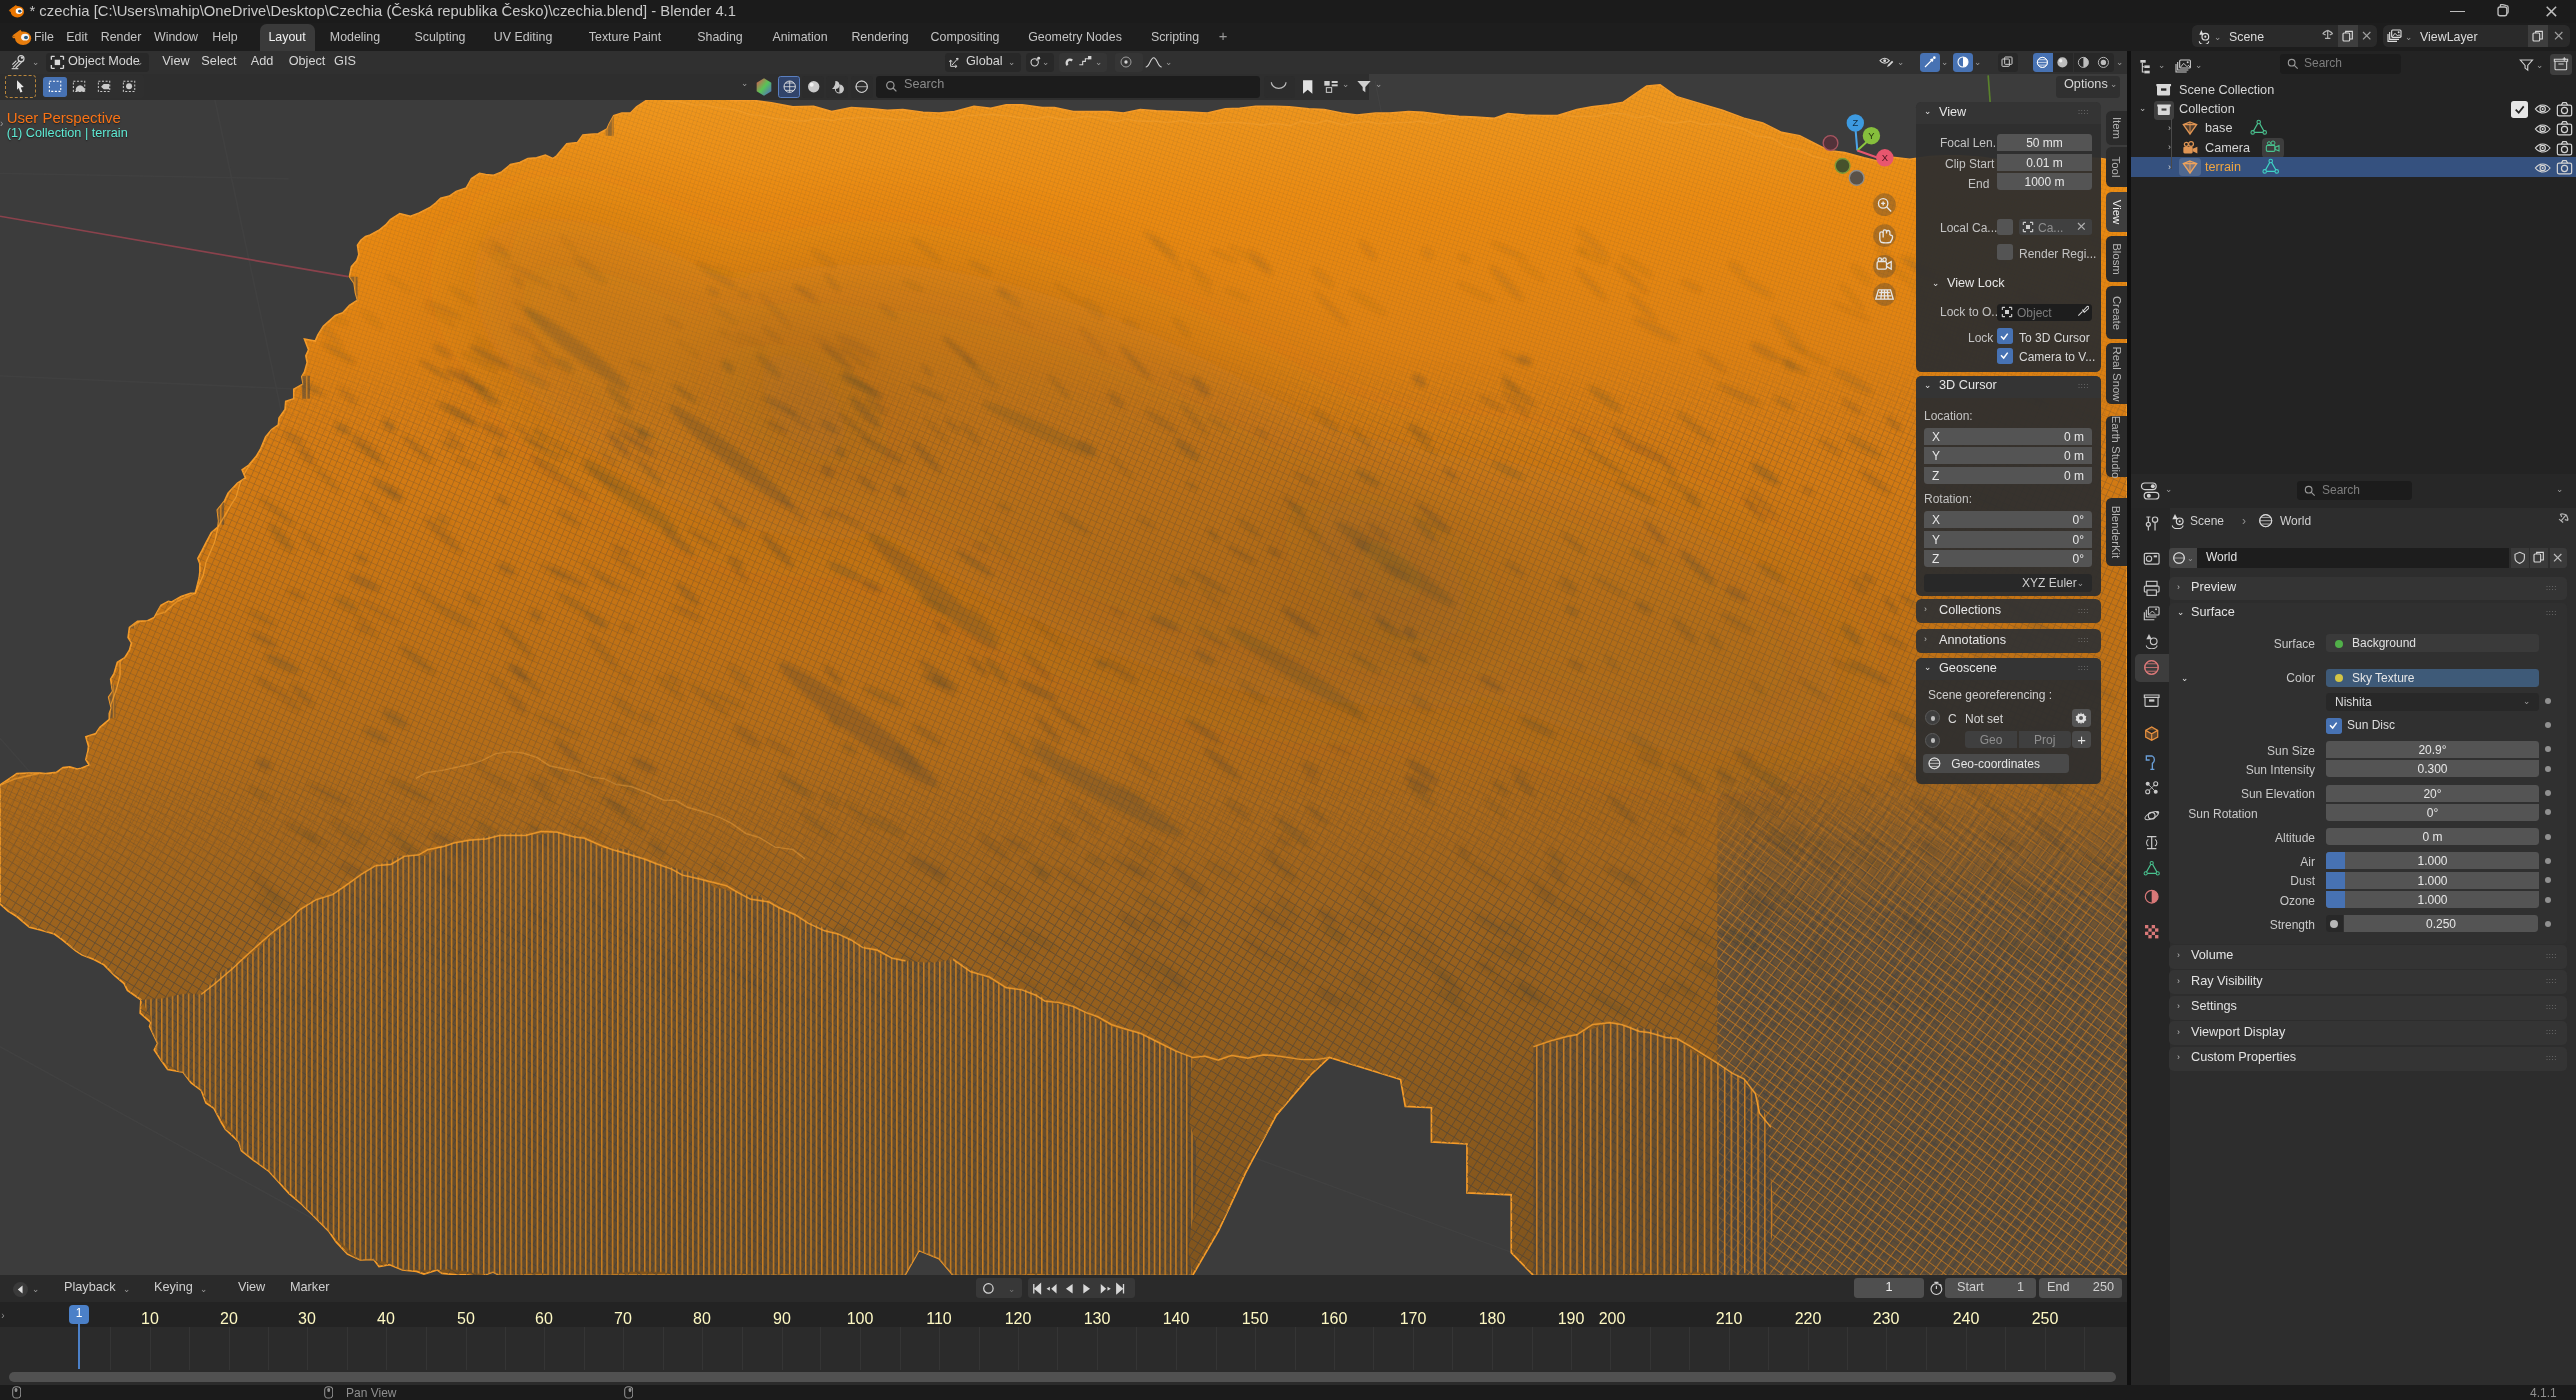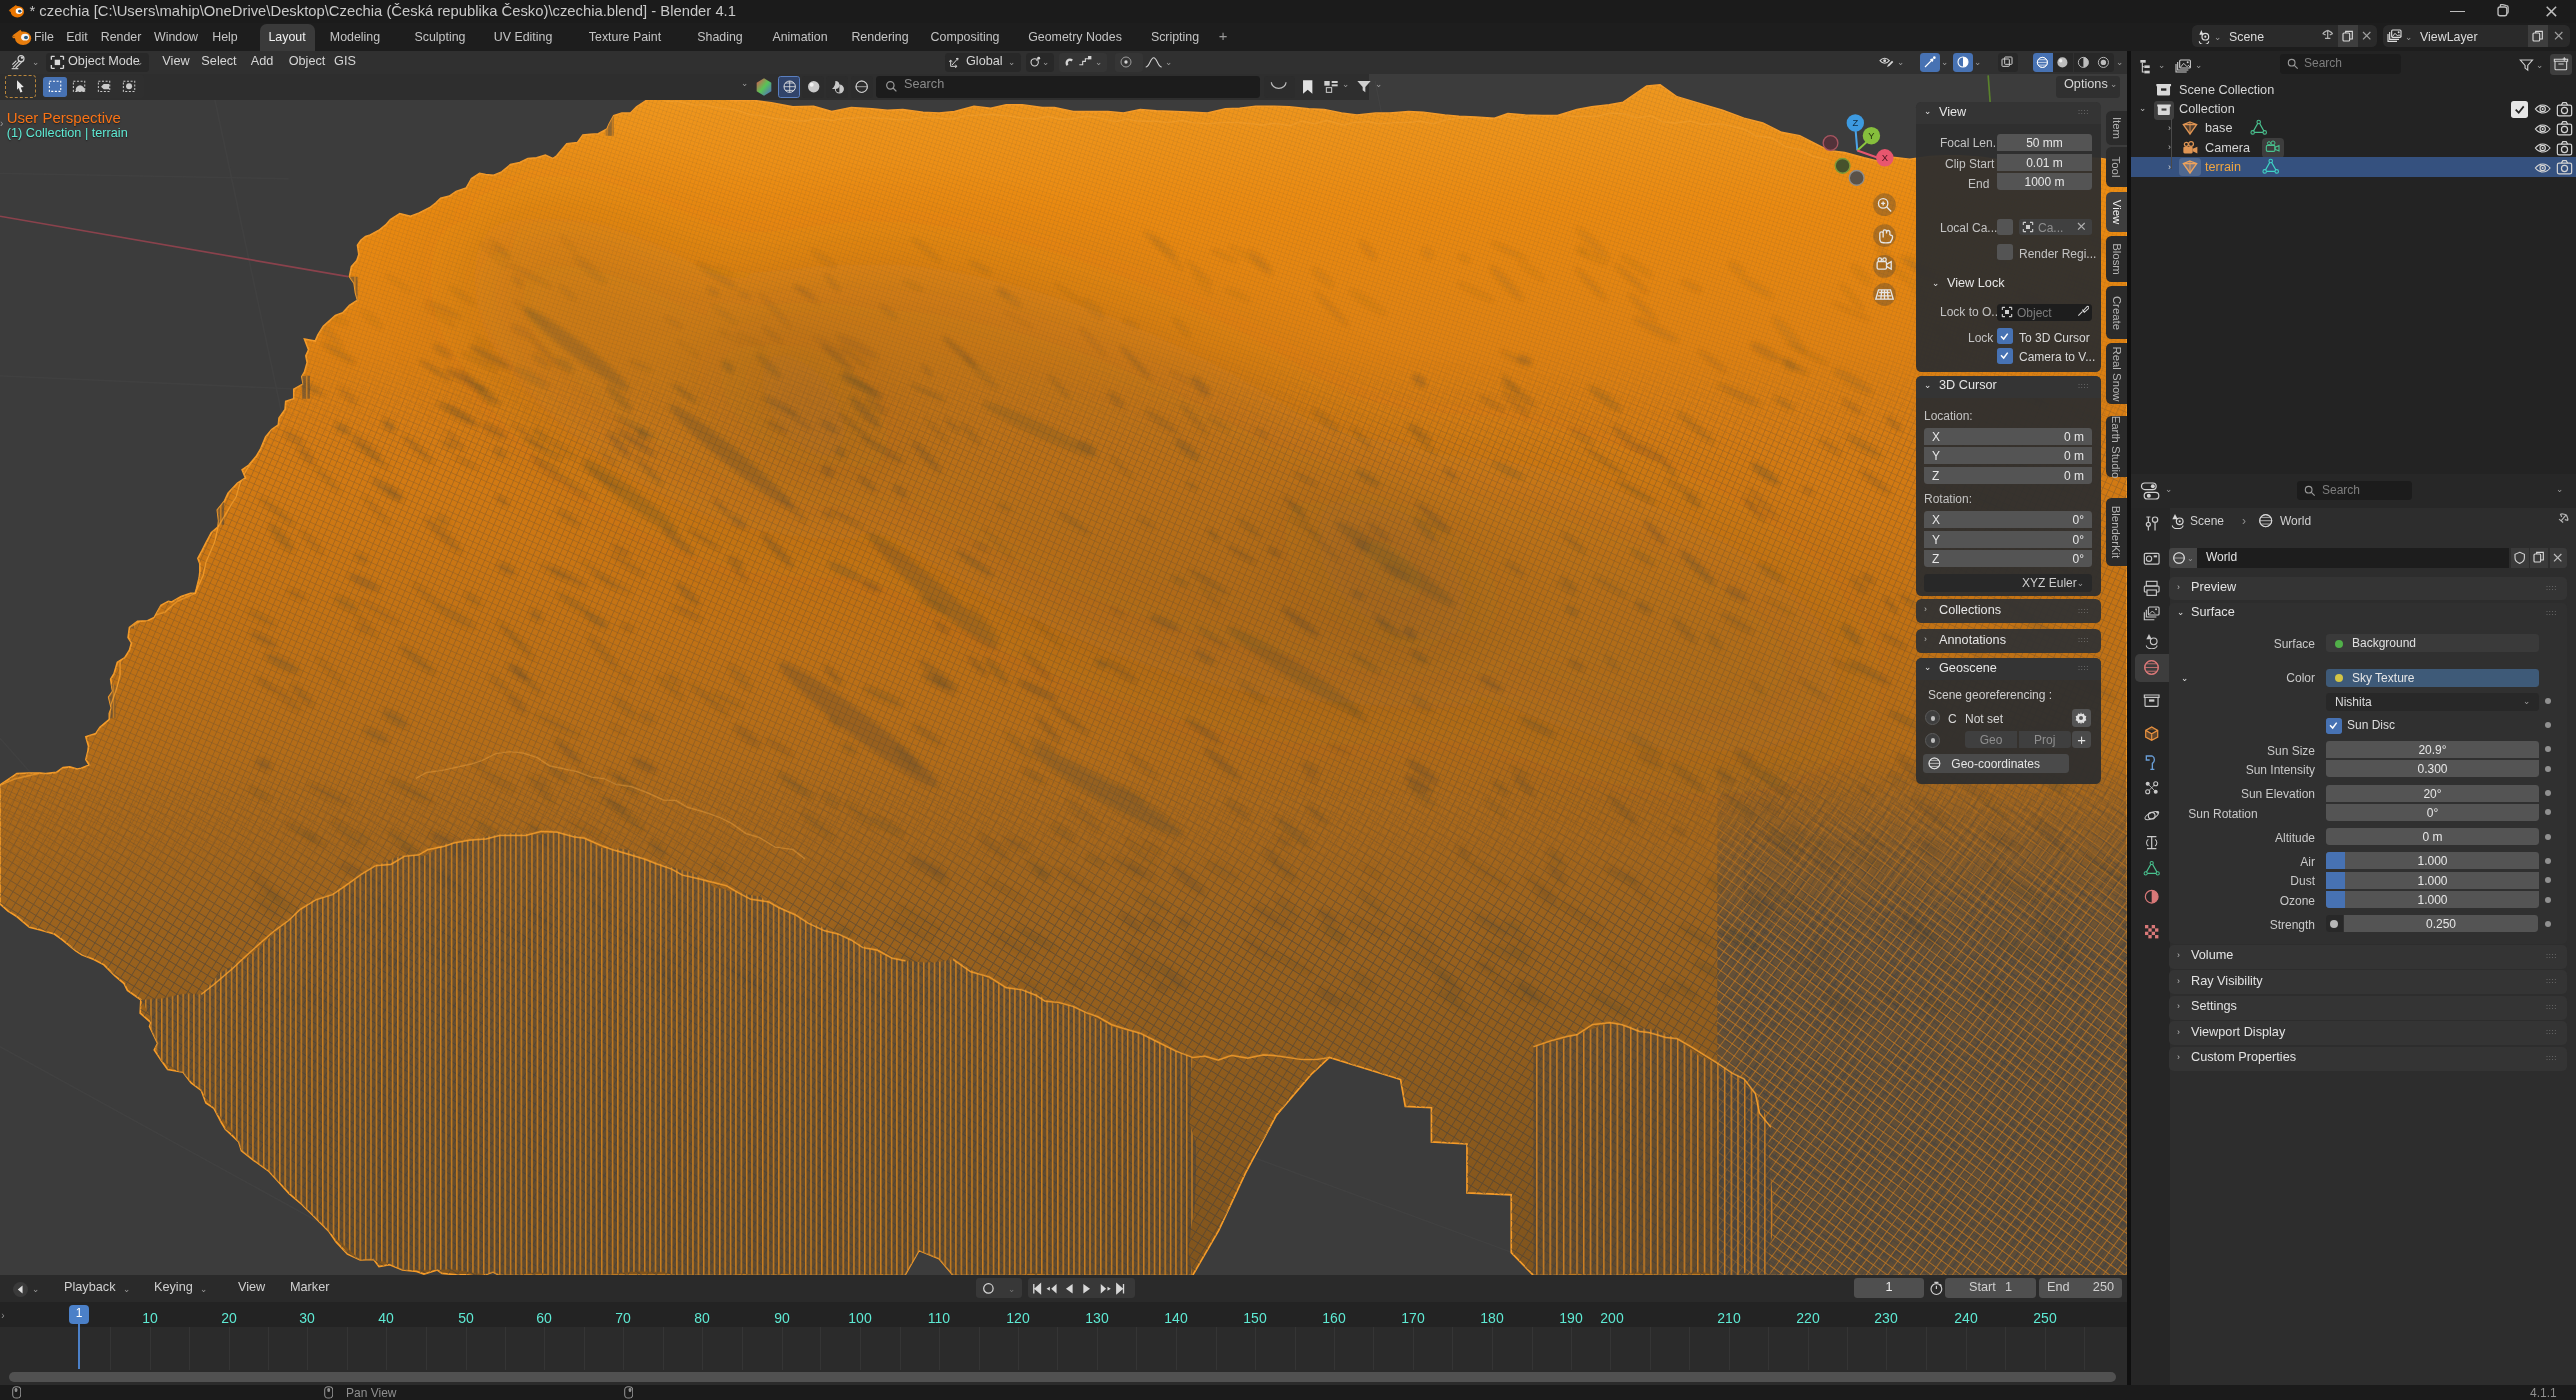"Start" div.abs { padding: 2px 24px -> 2px 12px }
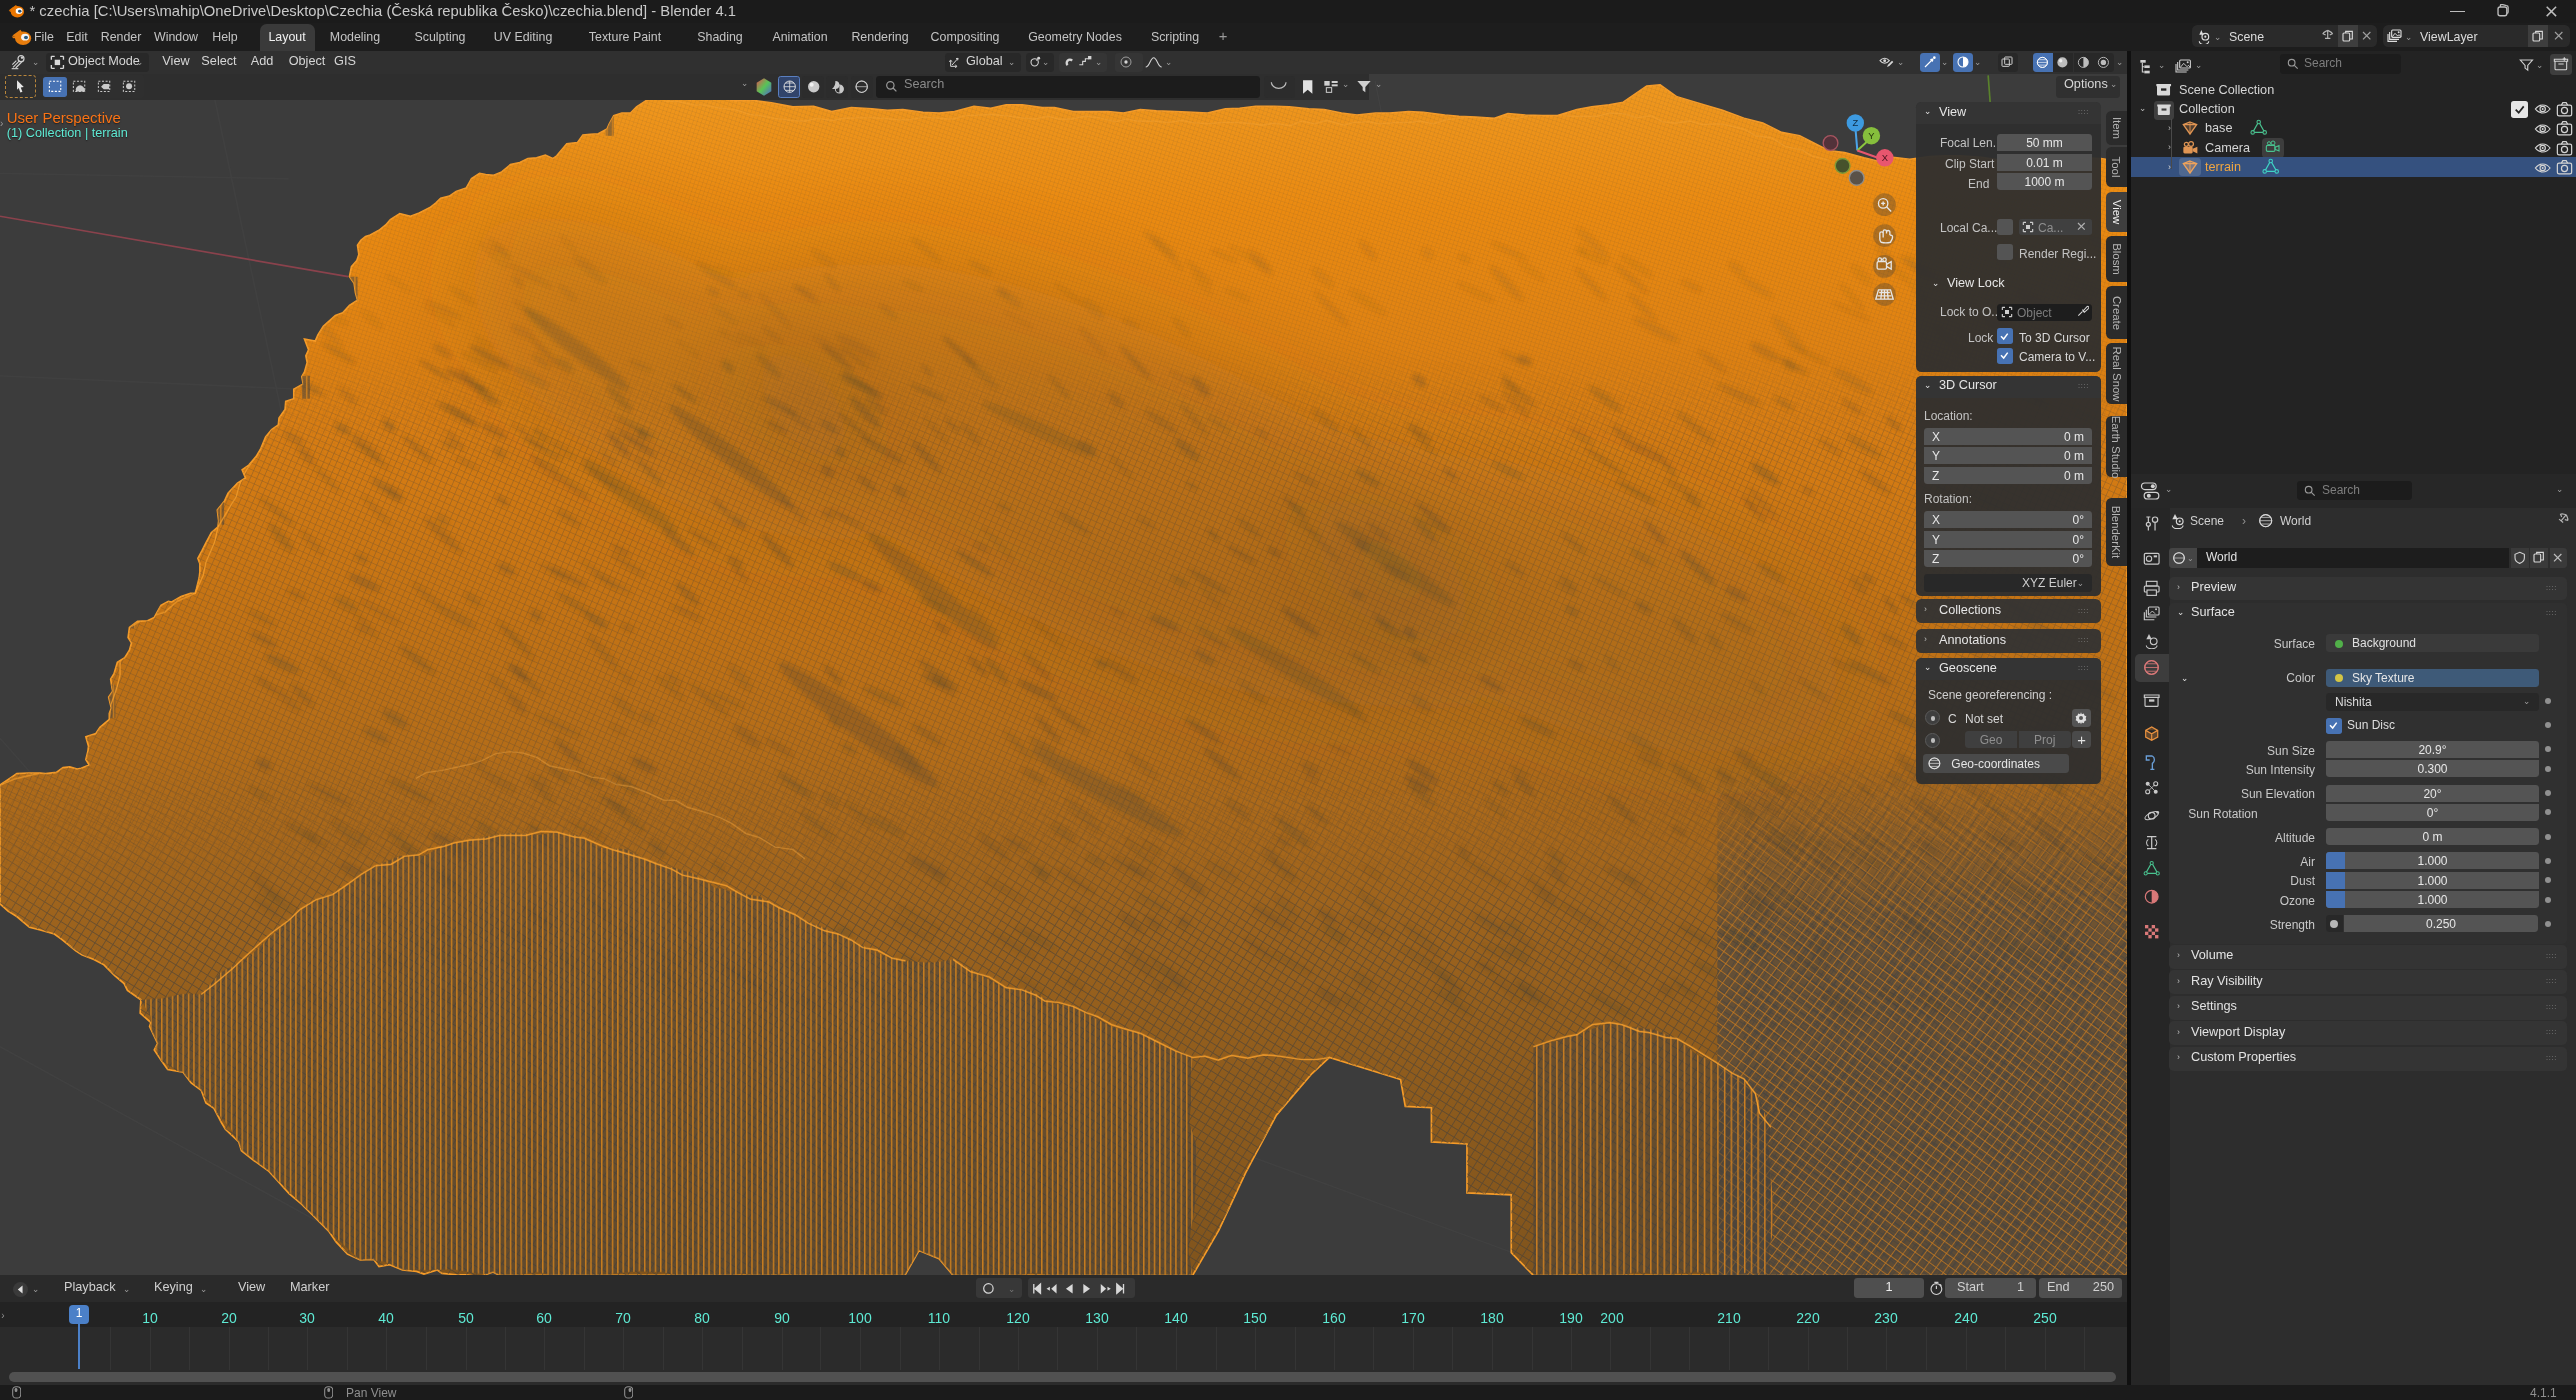"10" div.abs { color: #5eead4 -> #fef9c3; font-size: 14px -> 16px }
